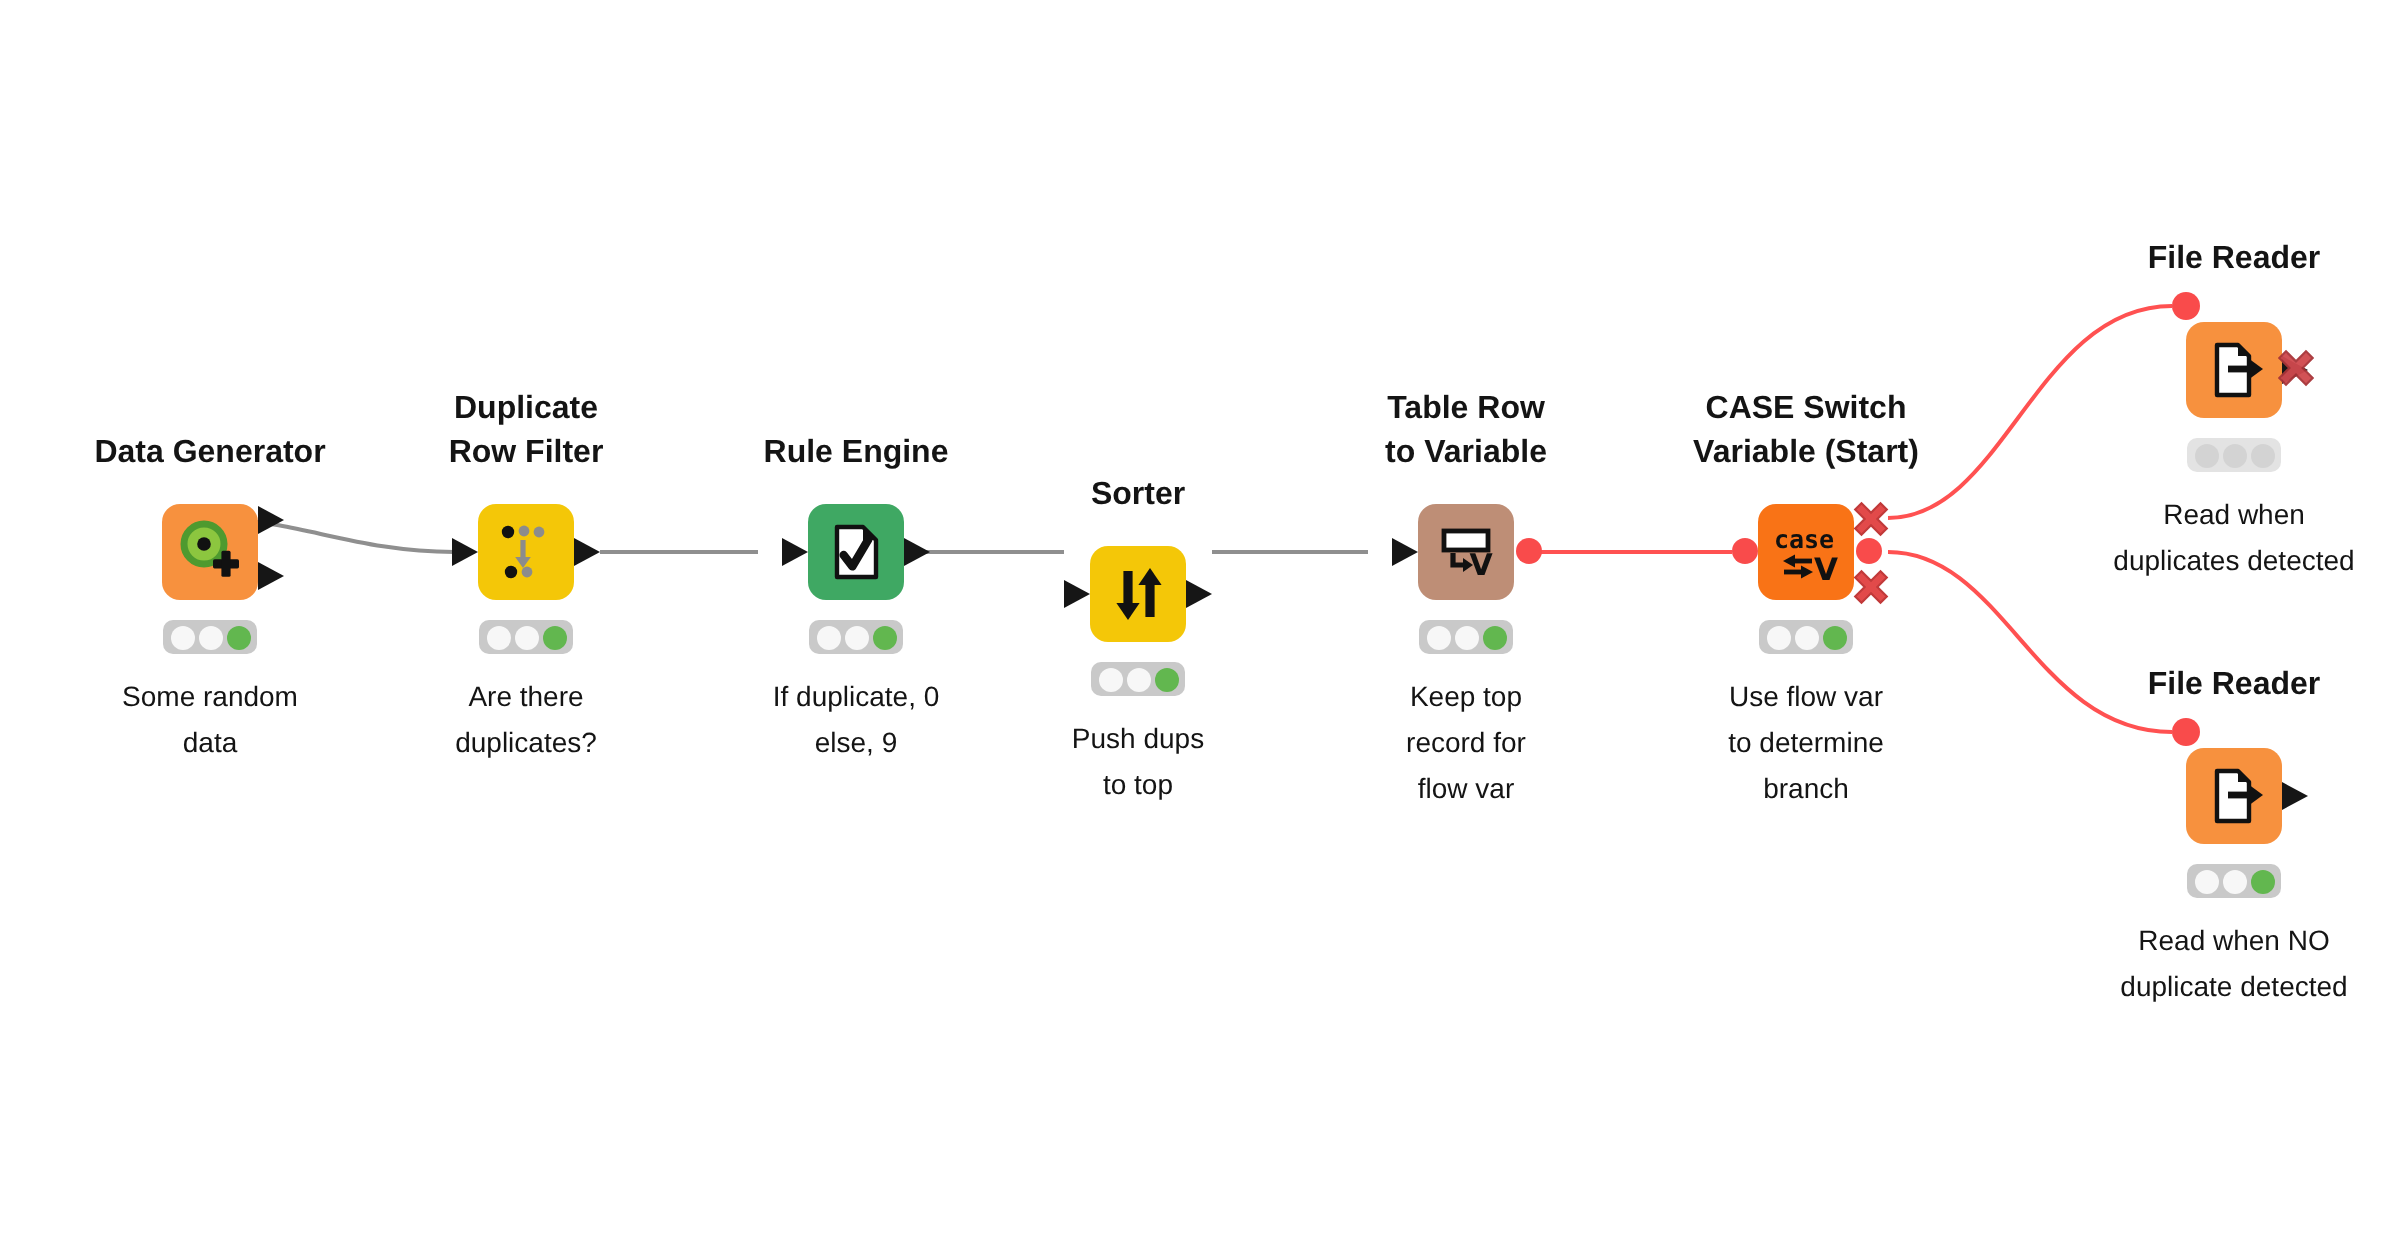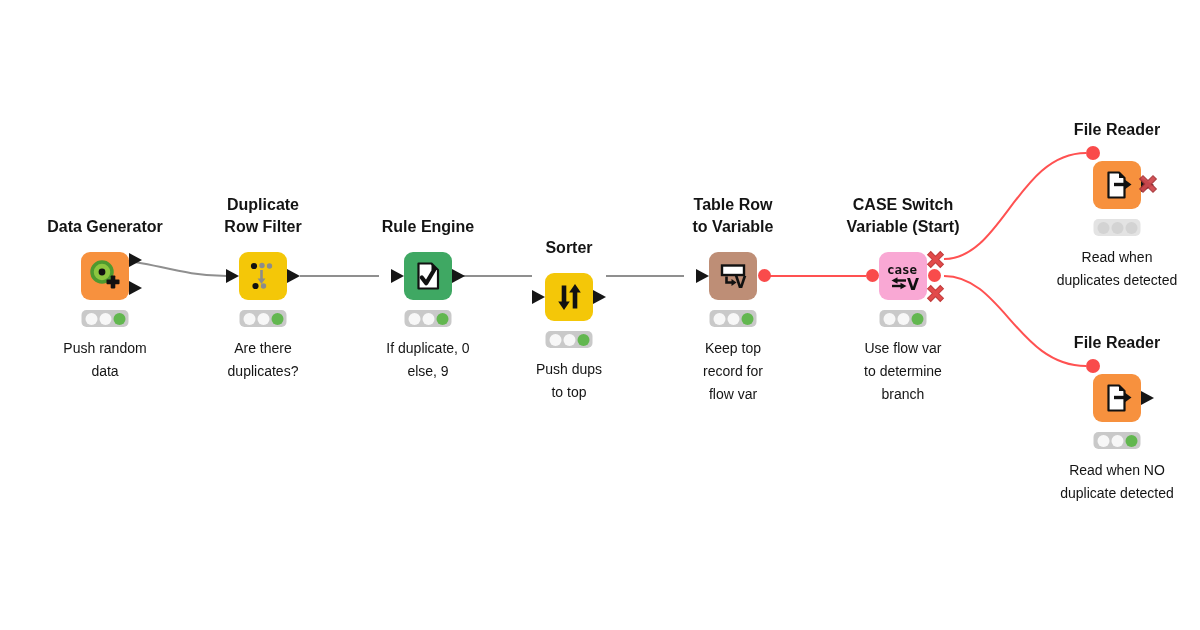"case" div.icon { background: #f9a8d4 -> #f97316 }
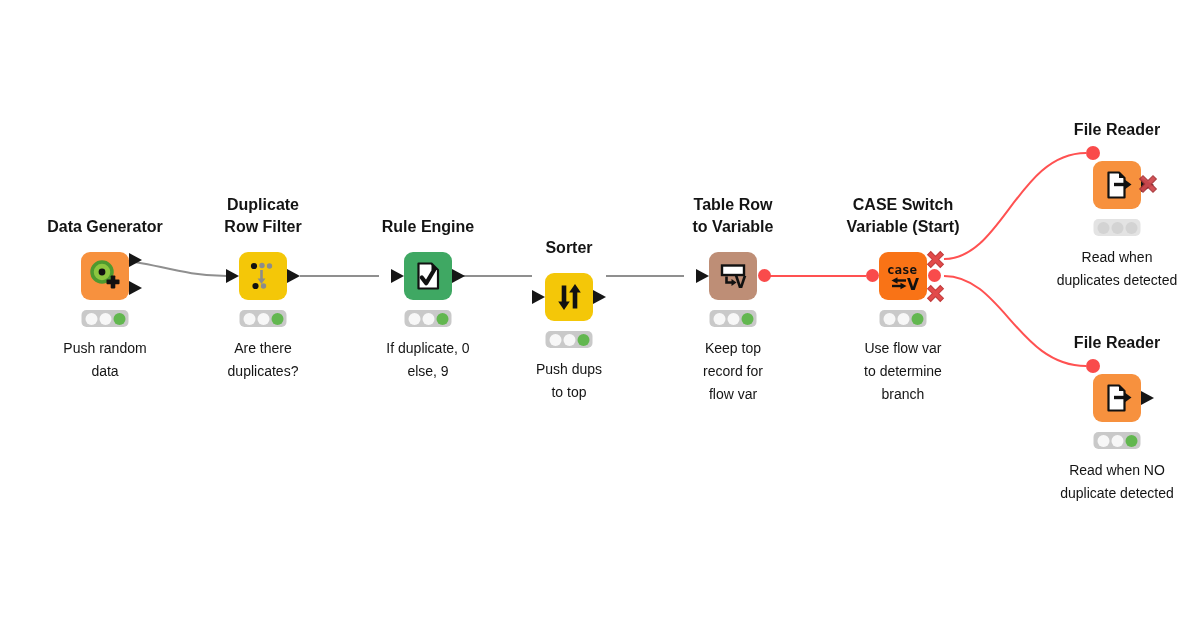"Push random" div.desc { text: Push -> Some }
